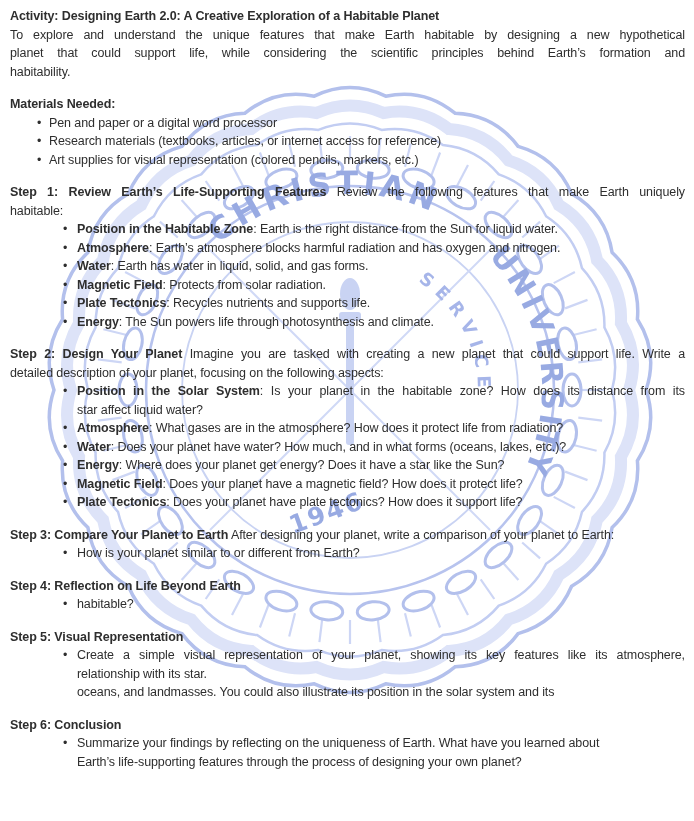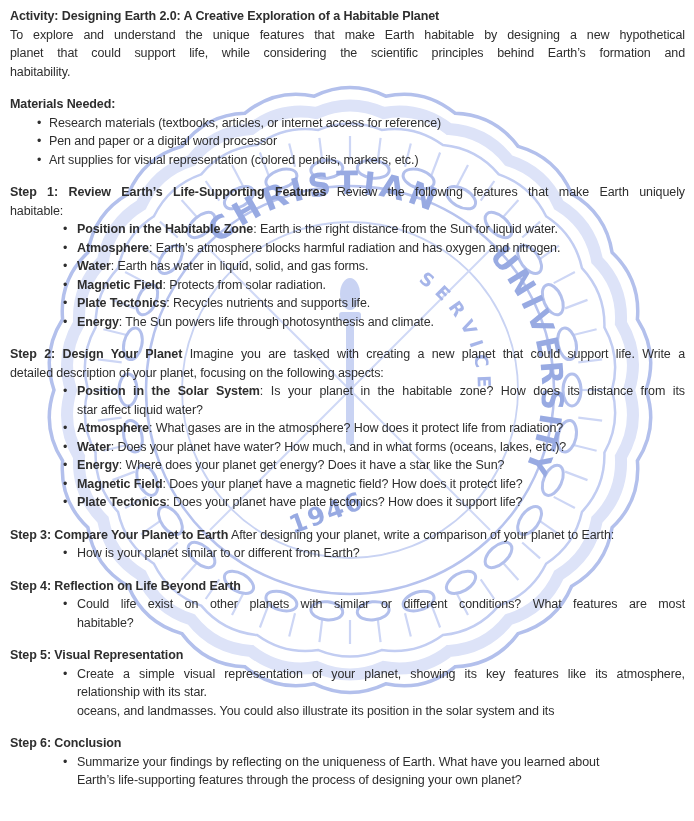"Research materials (textbooks, articles," li { order: before "Pen and paper or a" -> after "Pen and paper or a" }
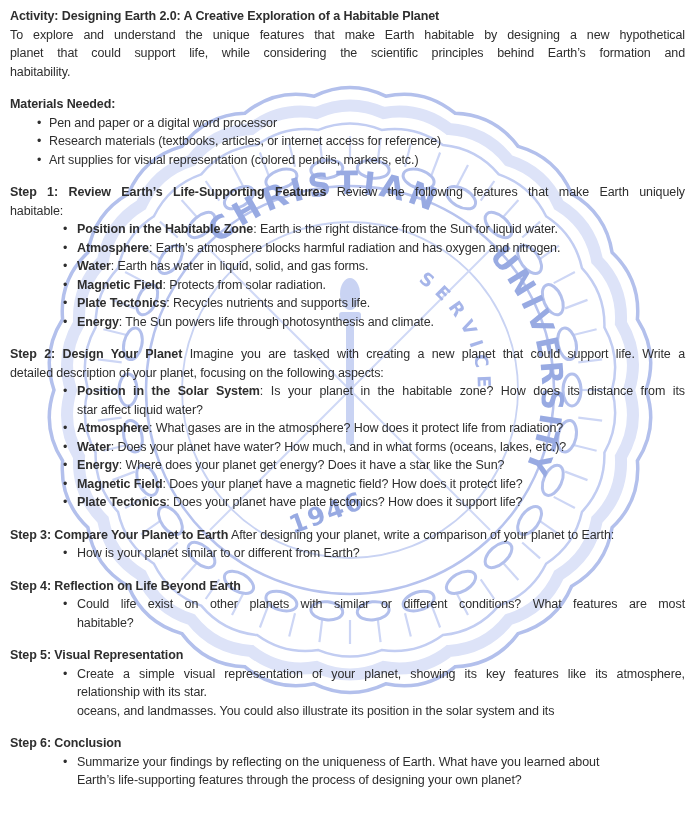"Could life exist on other" div.jline { html: <div>Could life exist on other planets with similar or different conditions? What features are most</div> -> none }
